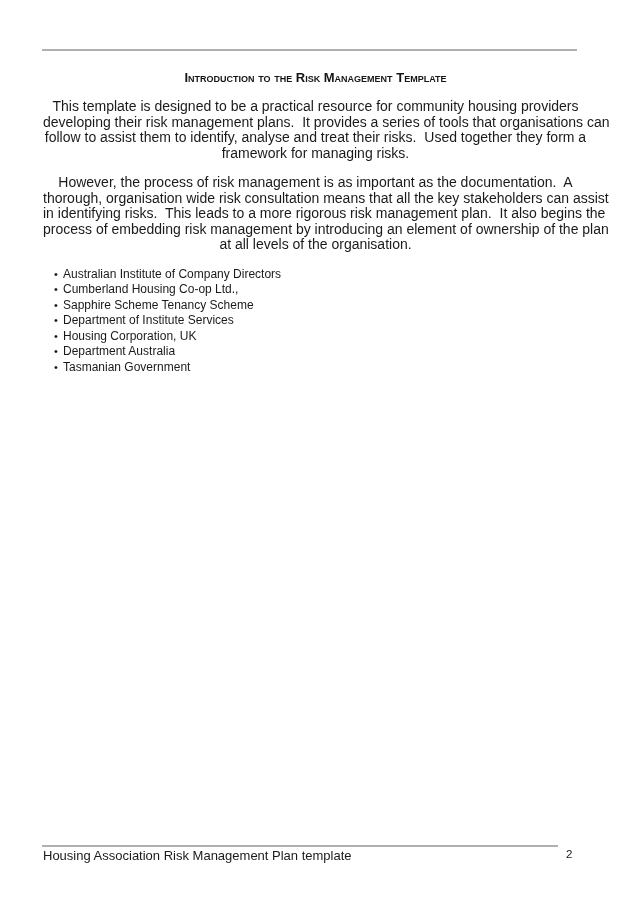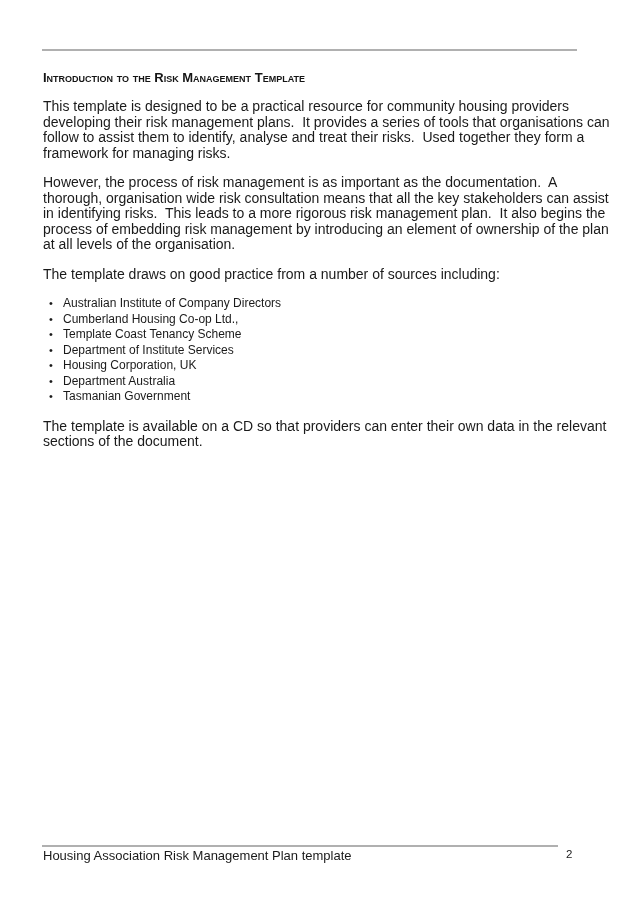"Introduction to the Risk Management" * { text-align: none -> center }
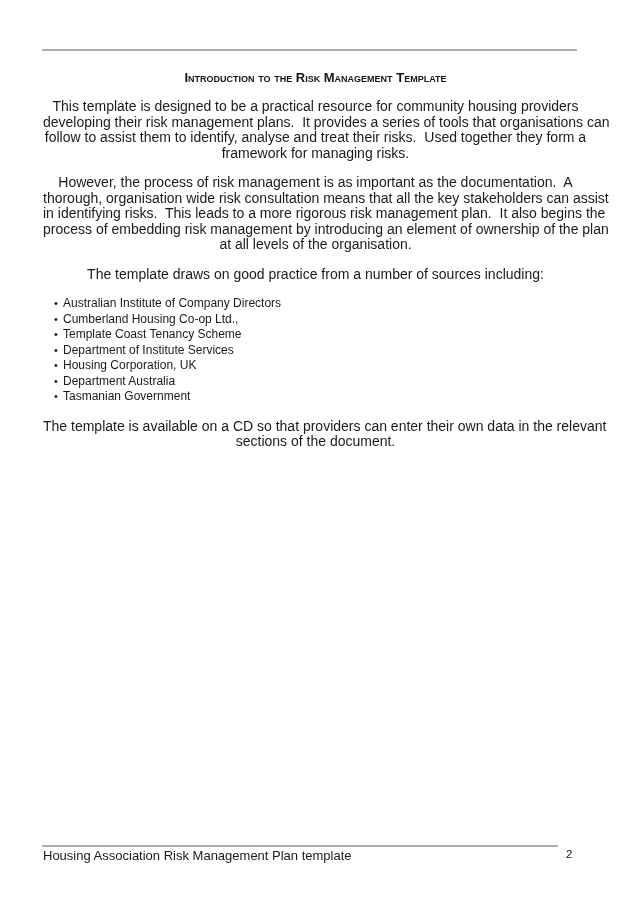"The template draws on good" p.para { html: <p>The template draws on good practice from a number of sources including:</p> -> none }
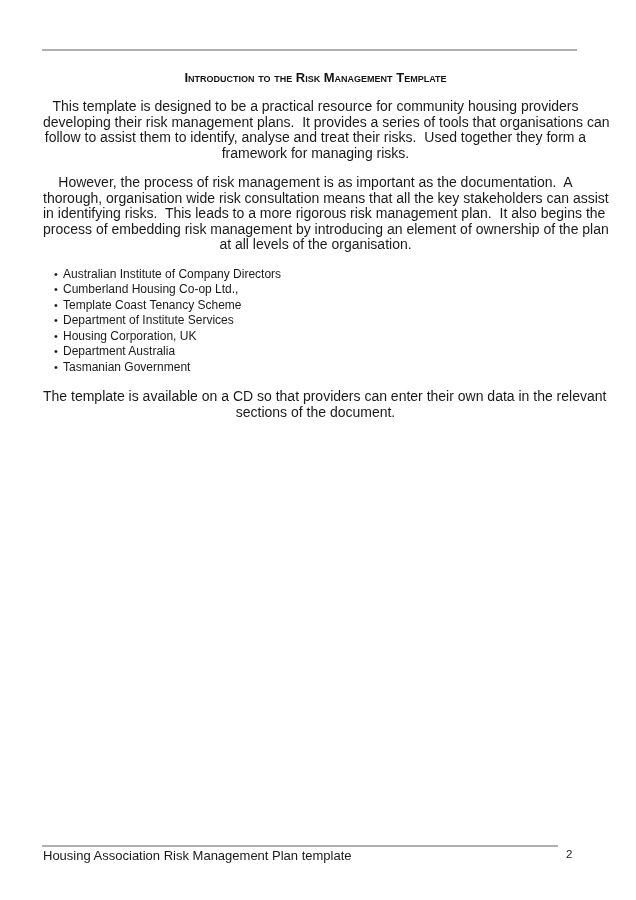"Template Coast Tenancy Scheme" span { text: Template Coast -> Sapphire Scheme }
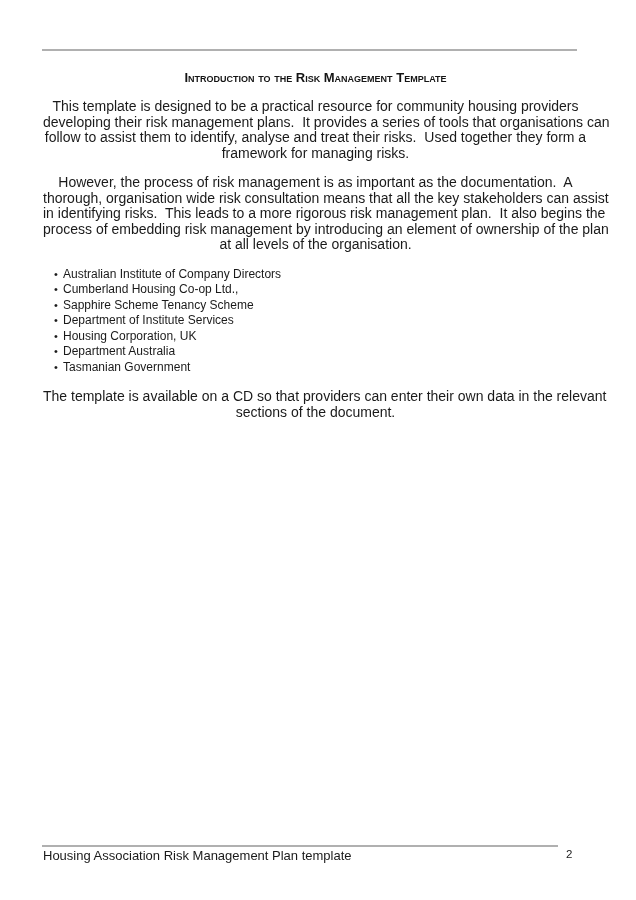"The template is available on" p.para { html: <p>The template is available on a CD so that providers can enter their own data in the relevant sections of the document.</p> -> none }
